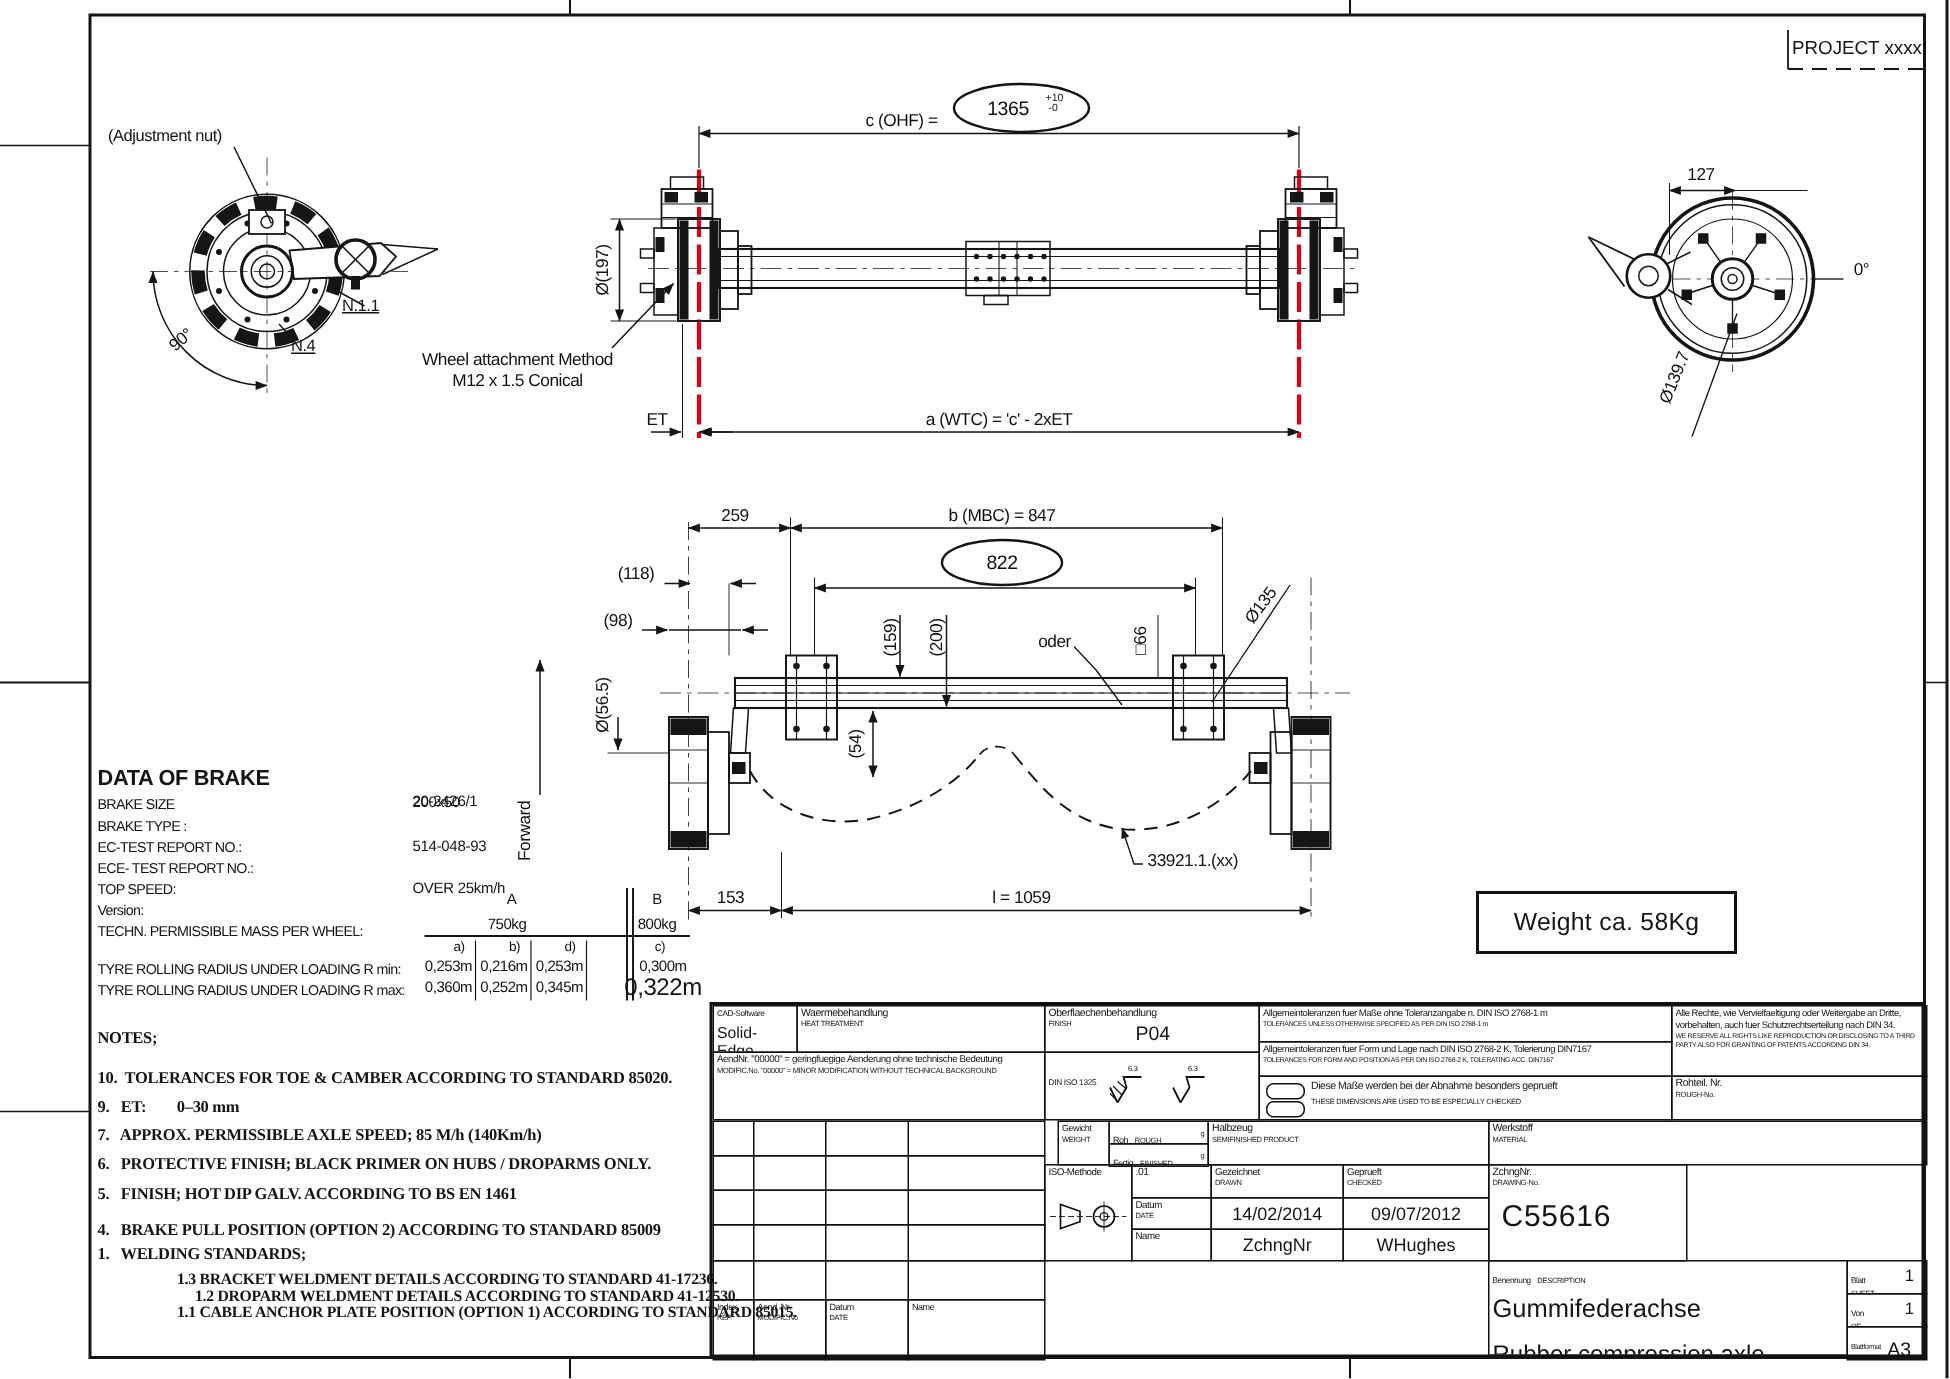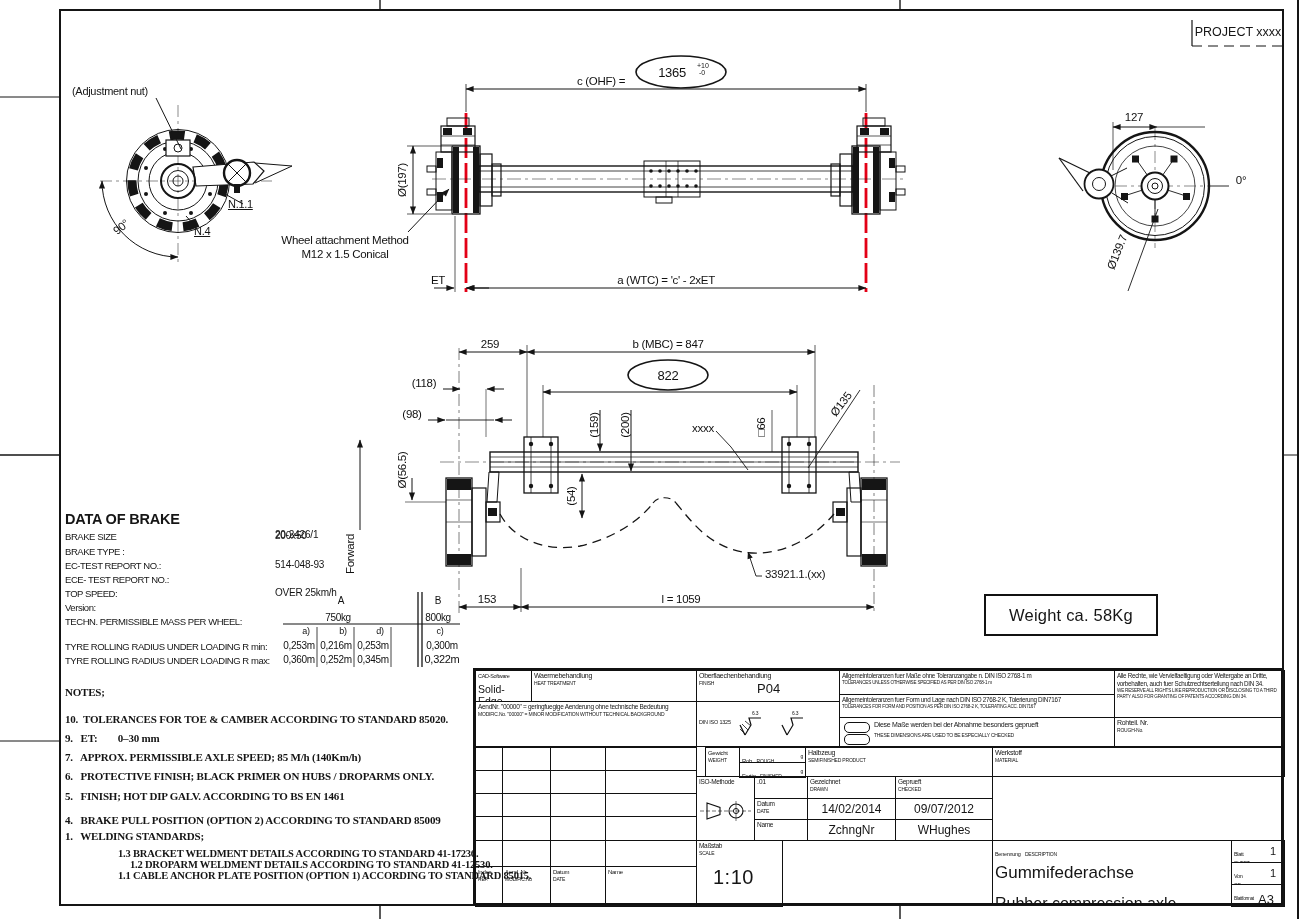"xxxx" span { text: xxxx -> oder }
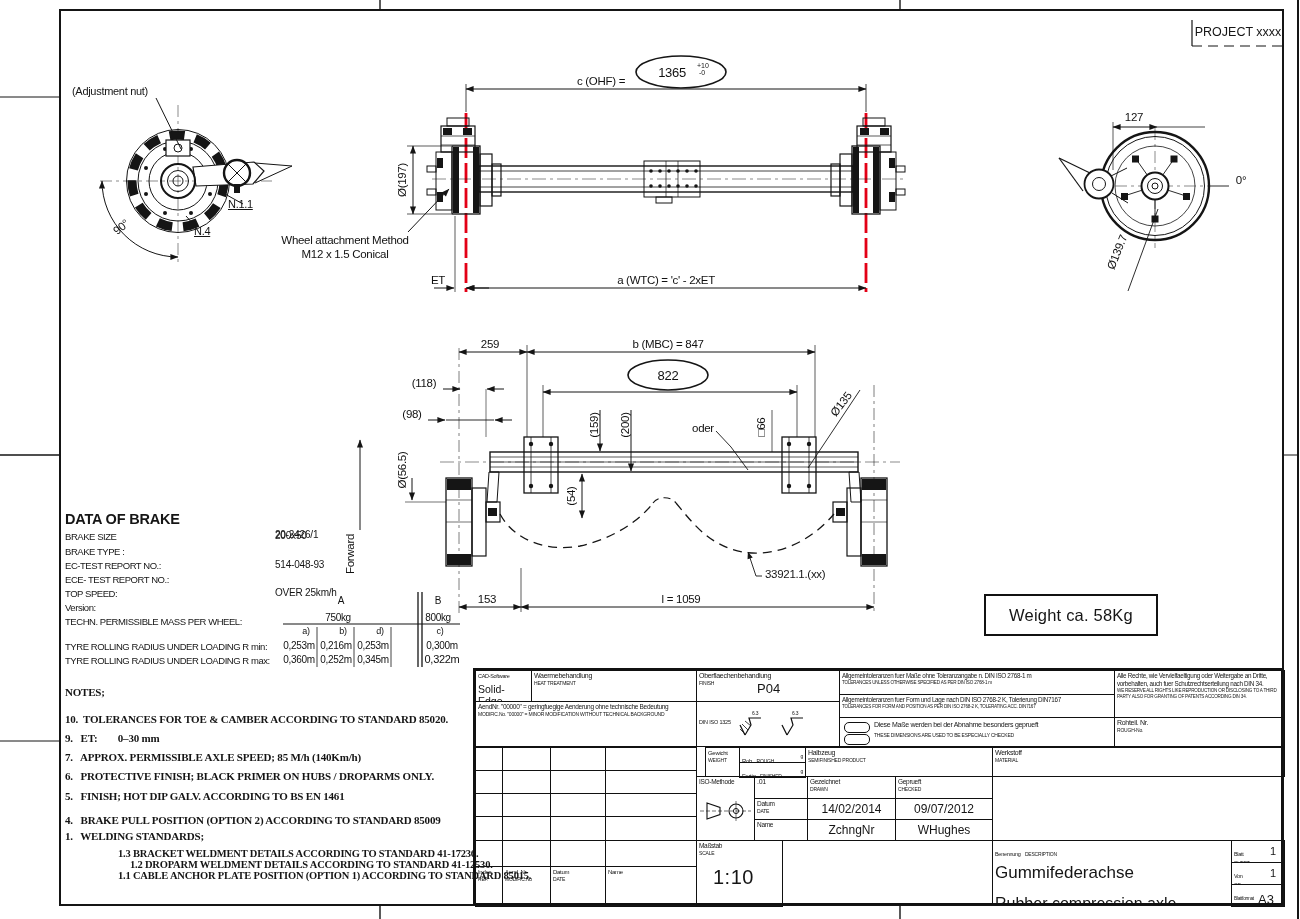"0,322m" span { font-size: 11px -> 16px }
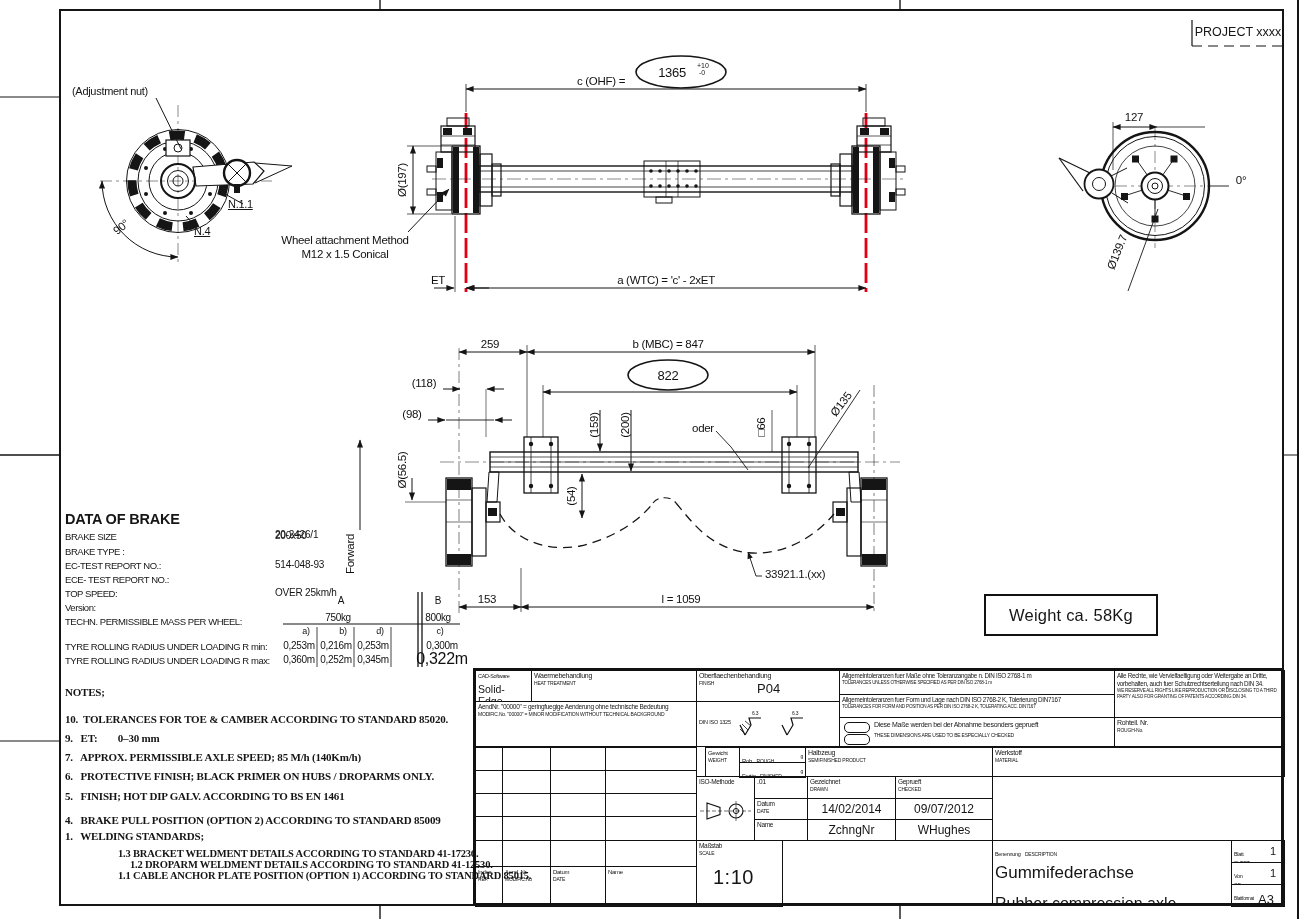"C55616" div.c { html: none -> <div> <div>ZchngNr.</div> <div>DRAWING-No.</div> <div>C55616</div> </div> }
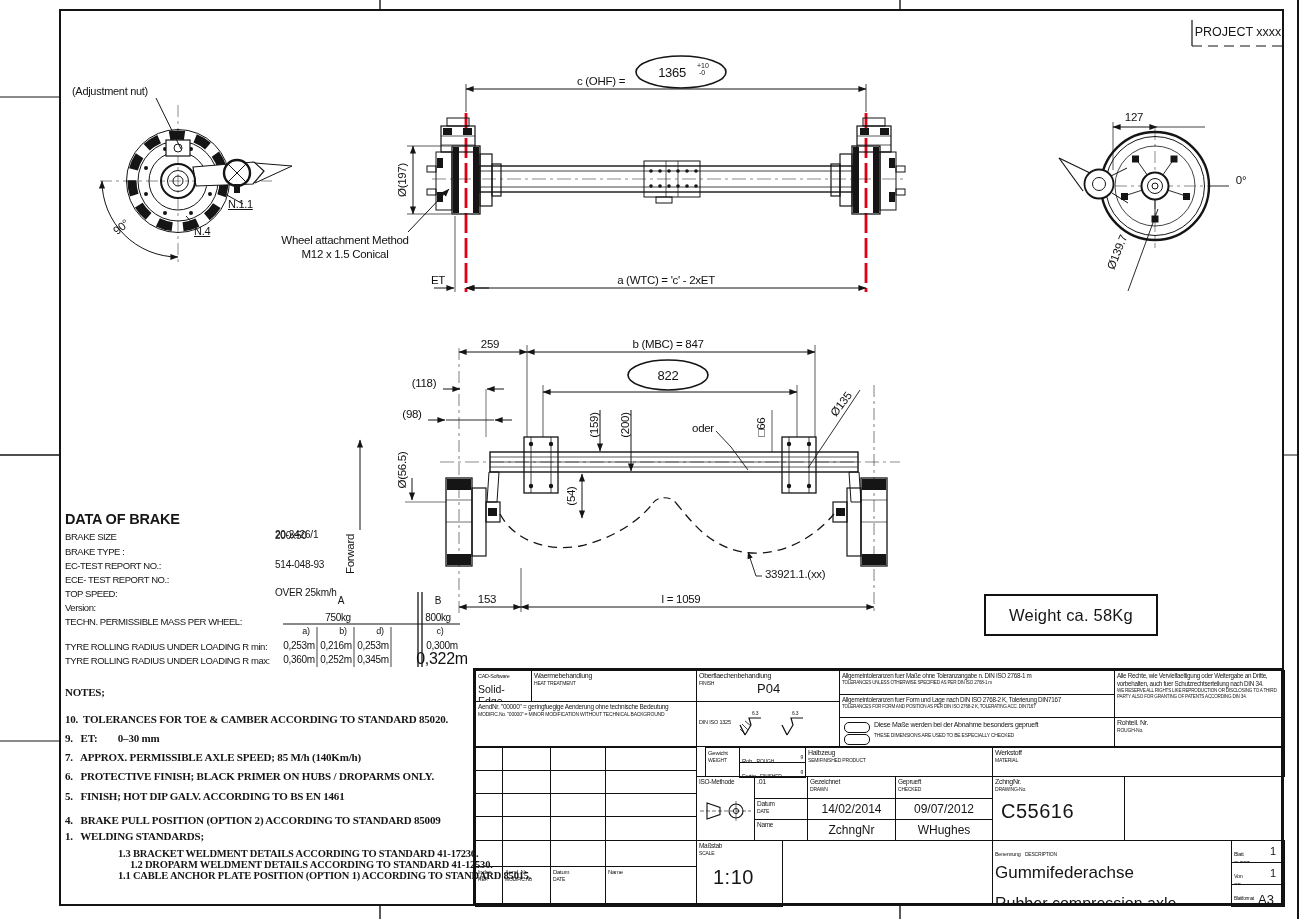"1:10" div.c { html: <div> <div>Maßstab</div> <div>SCALE</div> <div>1:10</div> </div> -> none }
